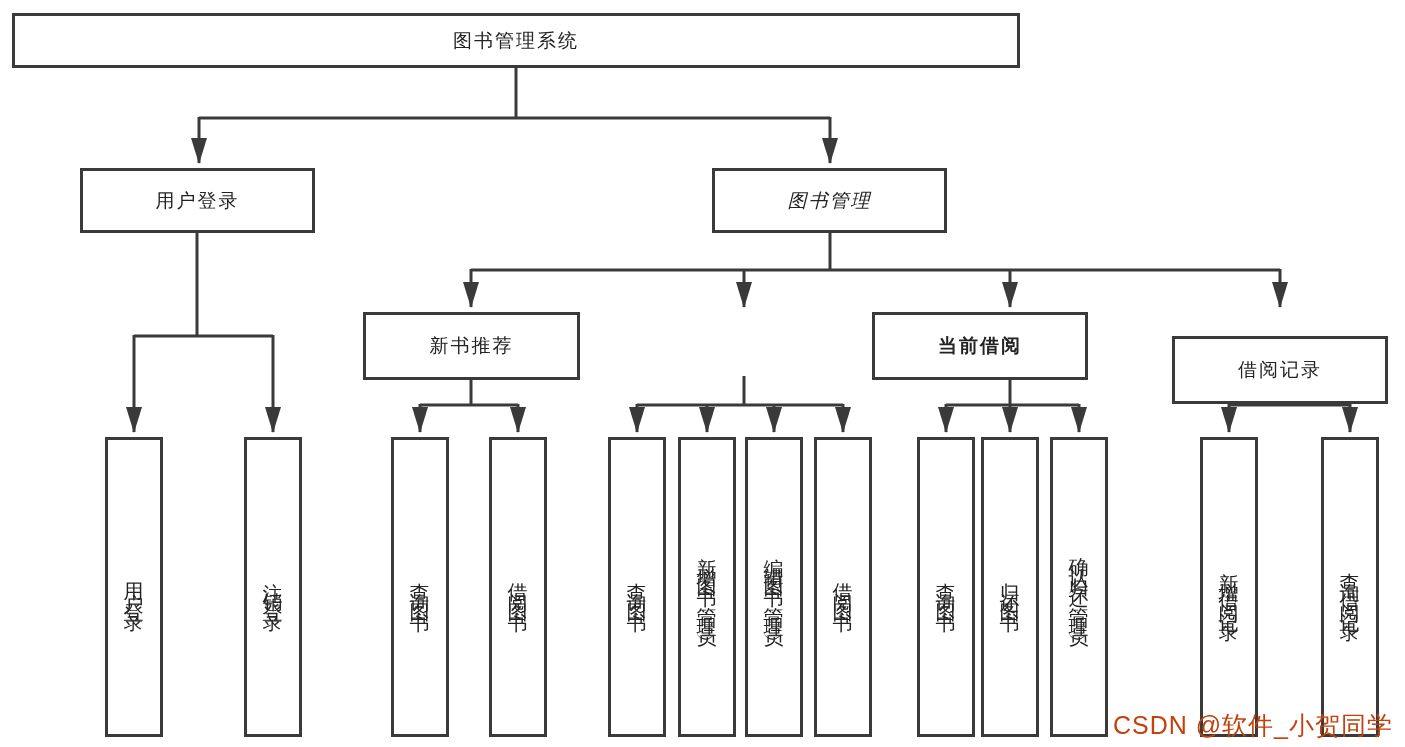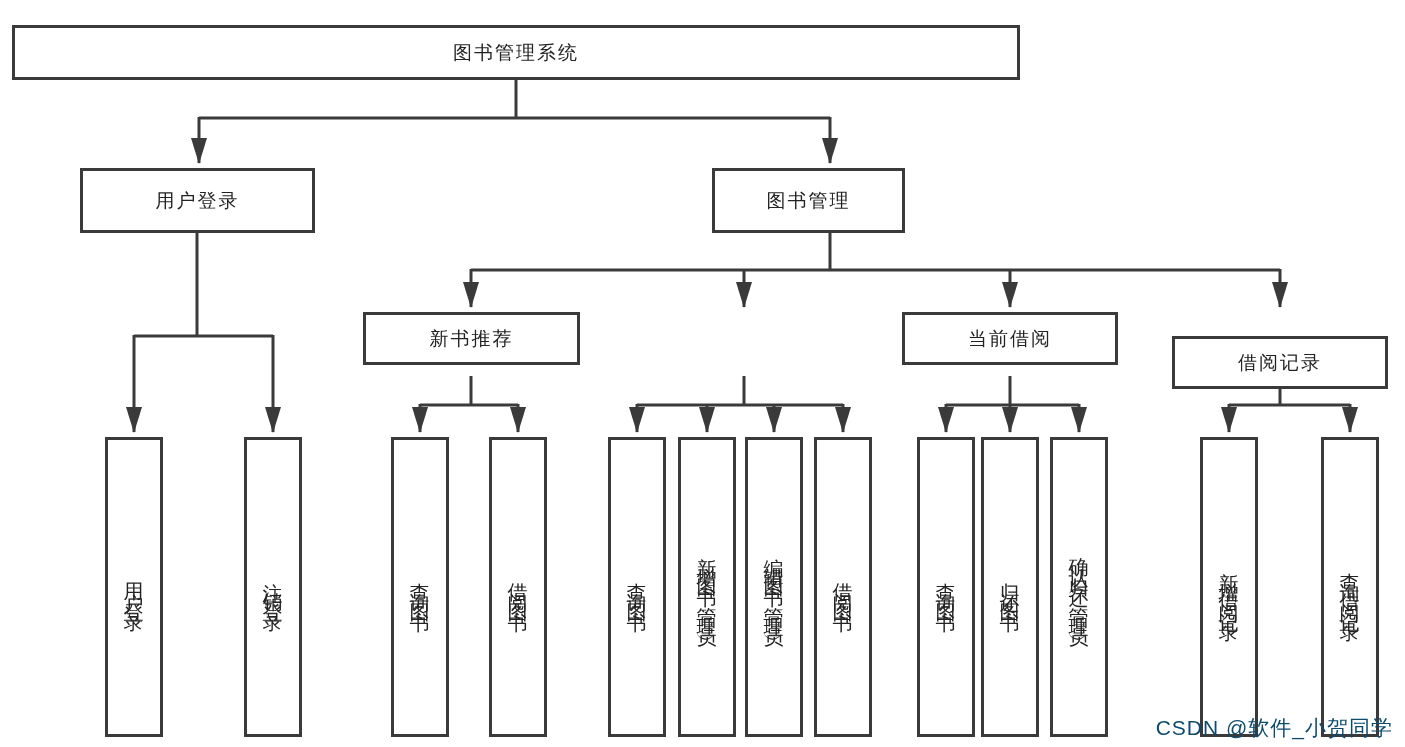"图书管理系统" .root-box { margin-top: 12px -> none }
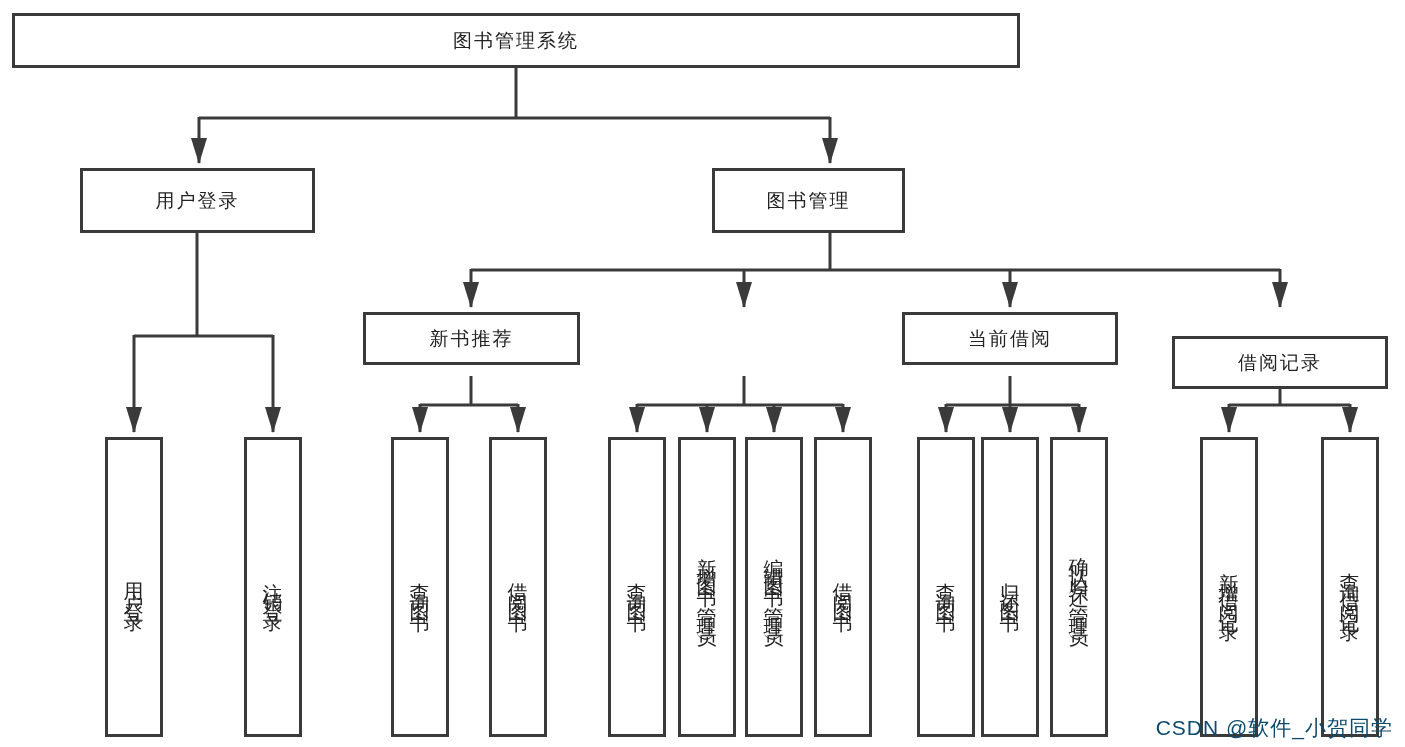"图书管理" .lv2-b { font-style: none -> italic; width: 193px -> 235px }
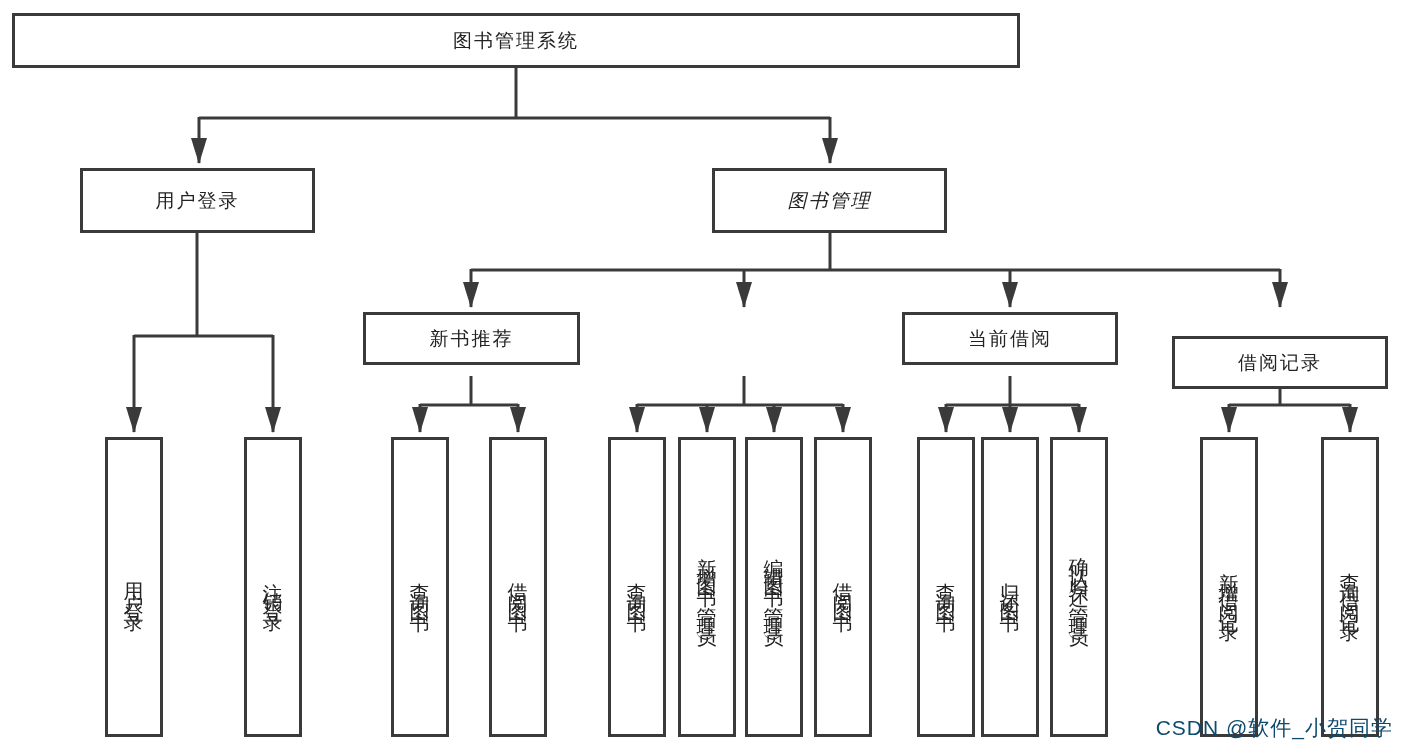"新书推荐" .lv3 { height: 53px -> 68px }
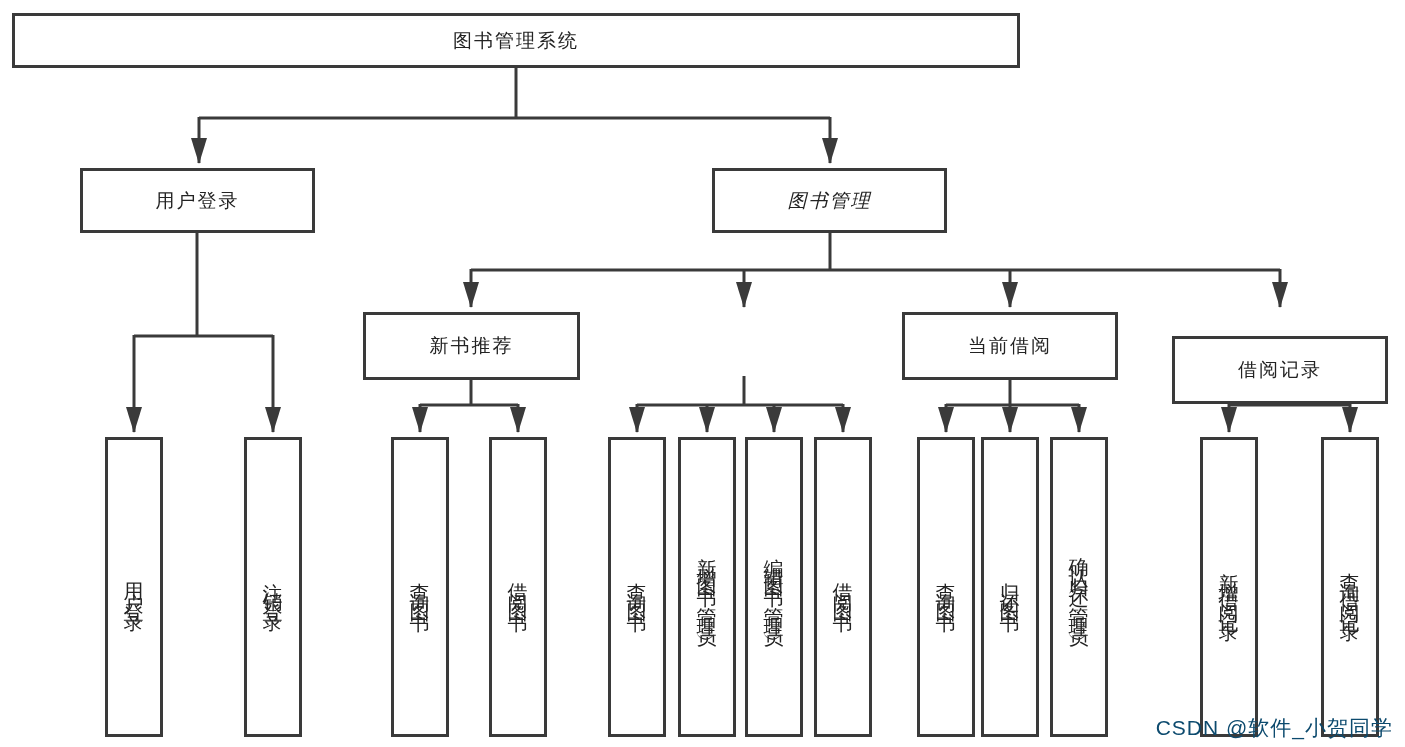"当前借阅" .lv3-c { font-weight: none -> bold; left: 902px -> 872px }
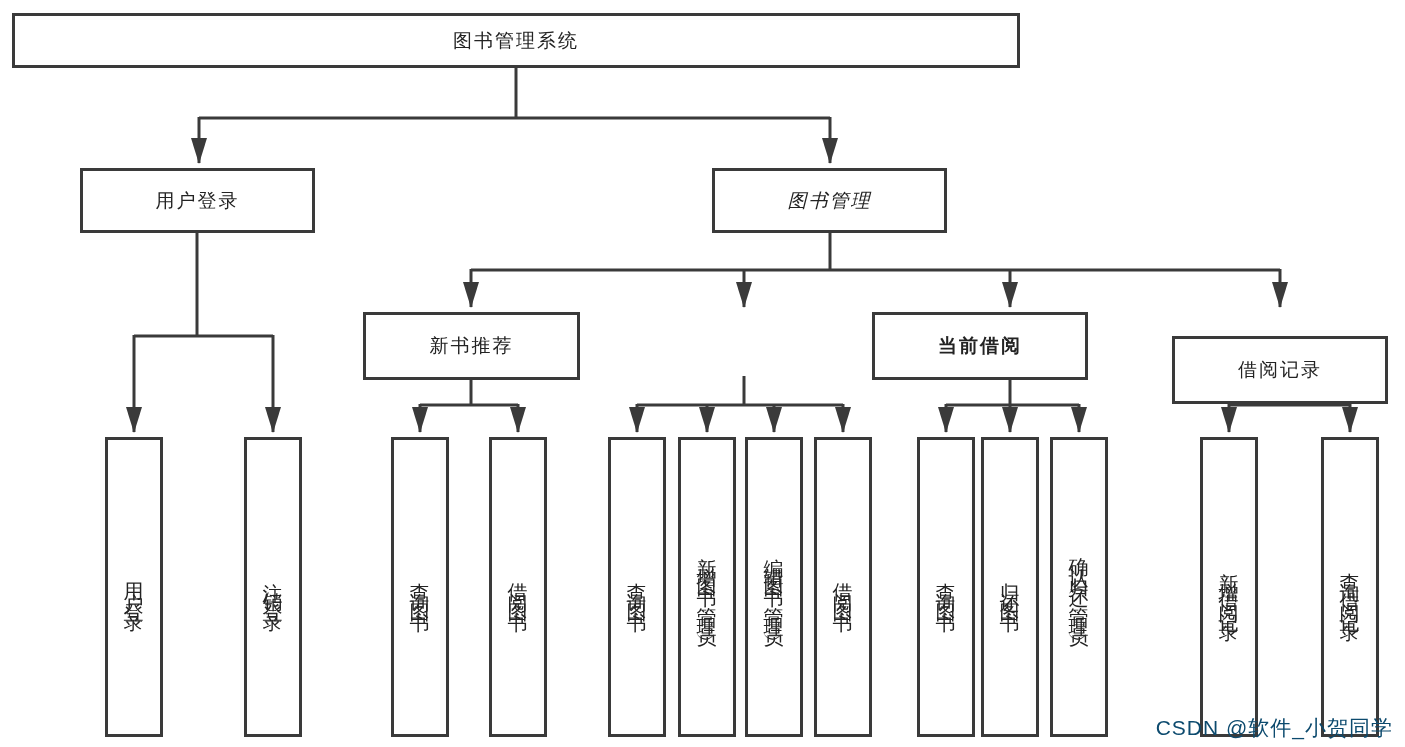"CSDN @软件_小贺同学" .watermark { color: #0c4a6e -> #c2410c; font-size: 21px -> 25px }
